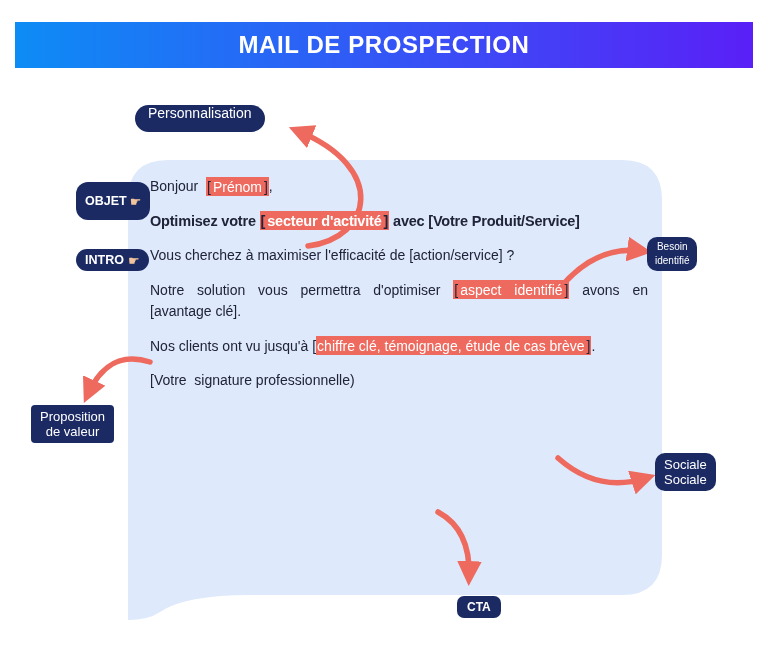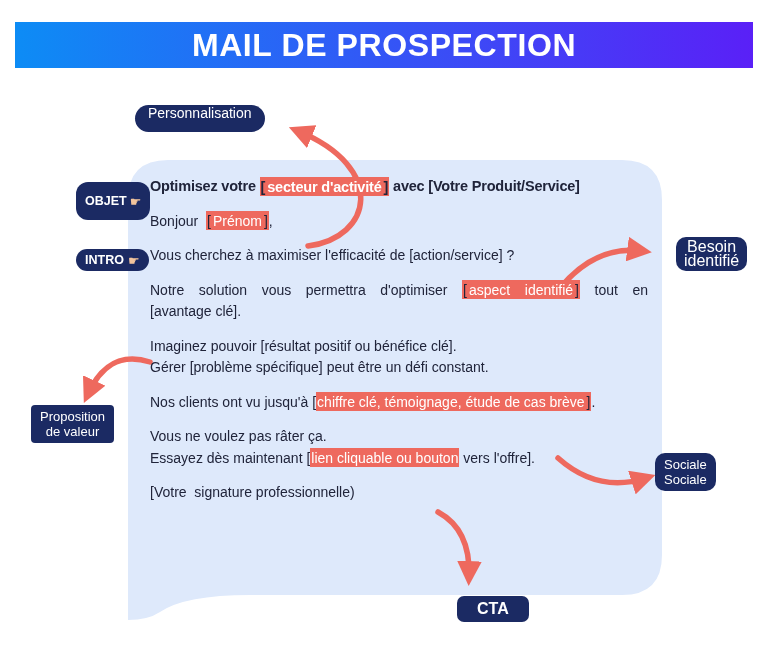"MAIL DE PROSPECTION" .banner { font-size: 32px -> 24px }
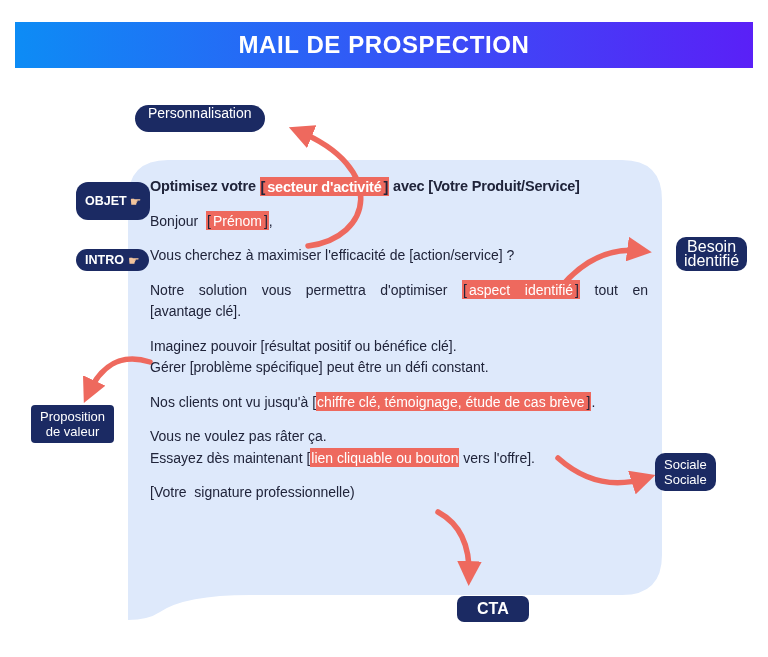"Optimisez votre [ secteur d'activité" div.para { order: before "Bonjour [ Prénom ]," -> after "Bonjour [ Prénom ]," }
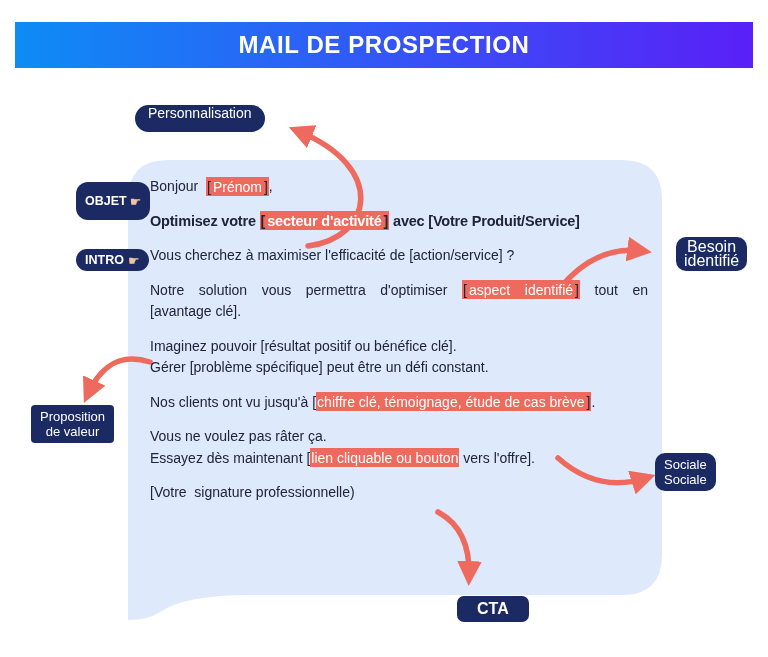"Besoin" .b-besoin { font-size: 16px -> 10px; left: 676px -> 647px }
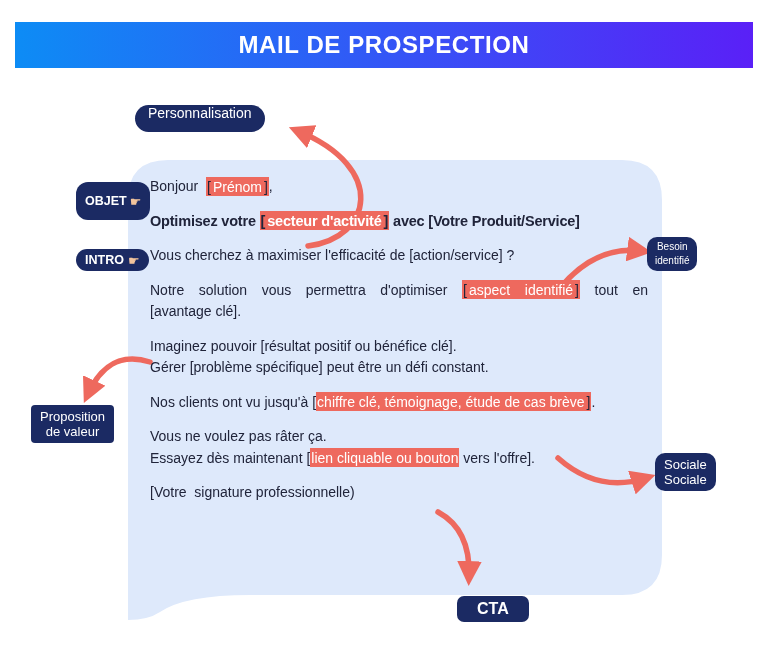"tout en" span.seg-p { text: tout -> avons }
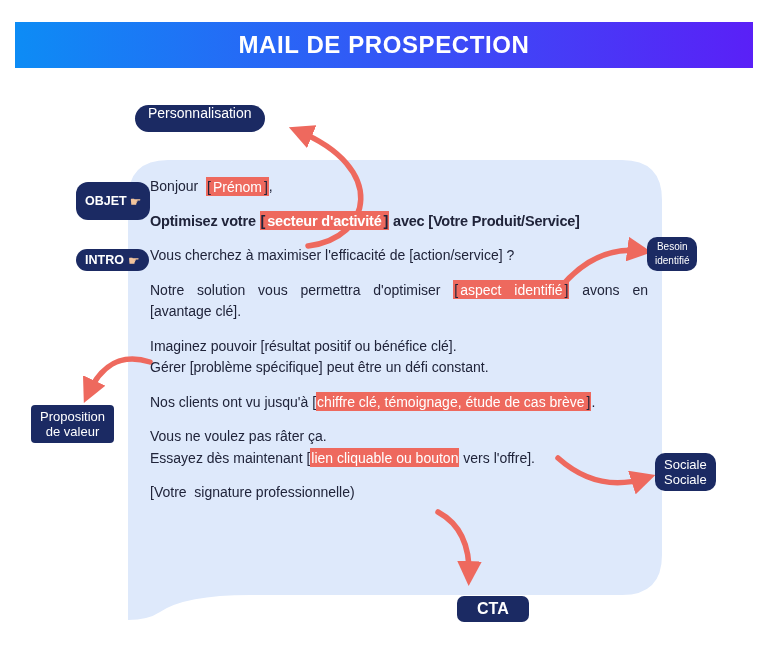"Imaginez pouvoir [résultat positif ou" div.para { html: <div> <div><span>Imaginez pouvoir [résultat positif ou bénéfice clé].</span></div> <div><span>Gérer [problème spécifique] peut être un défi constant.</span></div> </div> -> none }
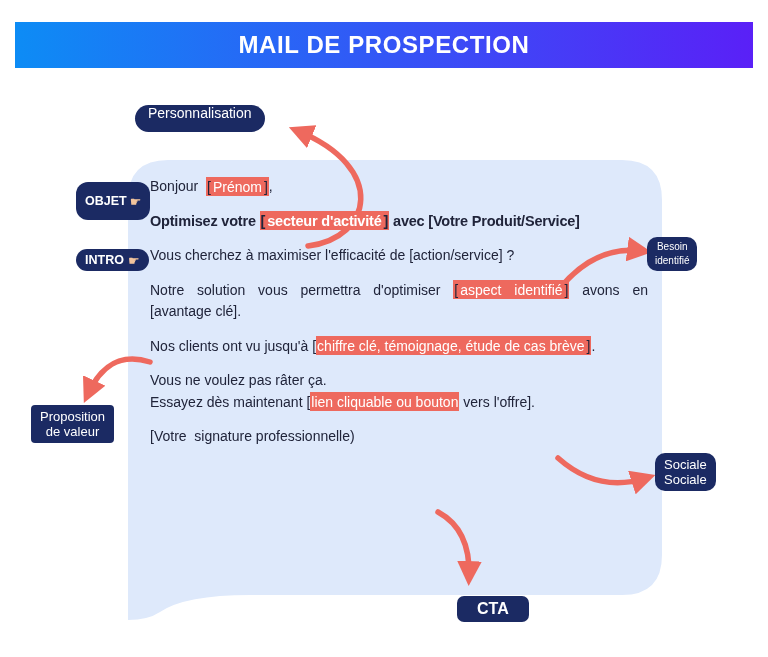"Vous ne voulez pas râter" div.para { html: <div> <div><span>Vous ne voulez pas râter ça.</span></div> <div><span>Essayez dès maintenant [</span><span>lien cliquable ou bouton</span><span> vers l'offre].</span></div> </div> -> none }
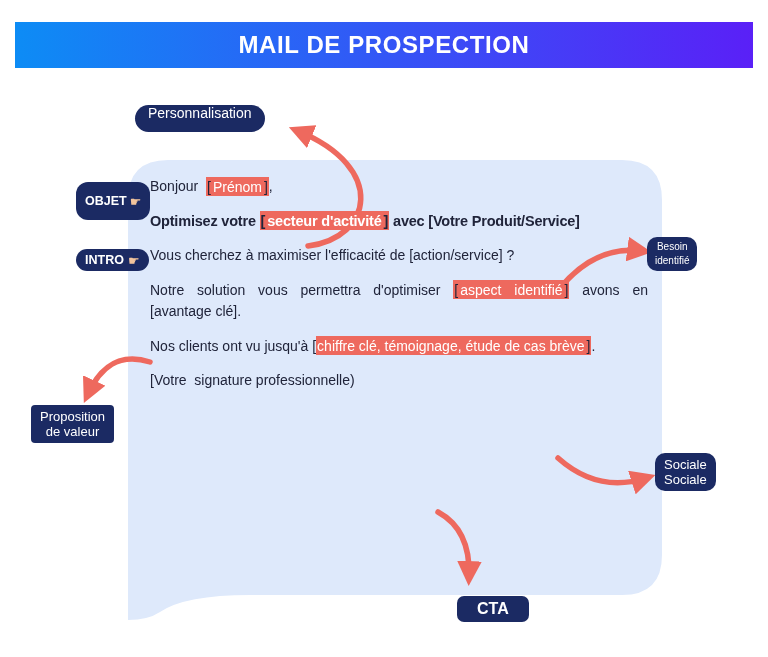"CTA" .b-cta { font-size: 16px -> 12px; padding: 4px 20px -> 4px 10px }
